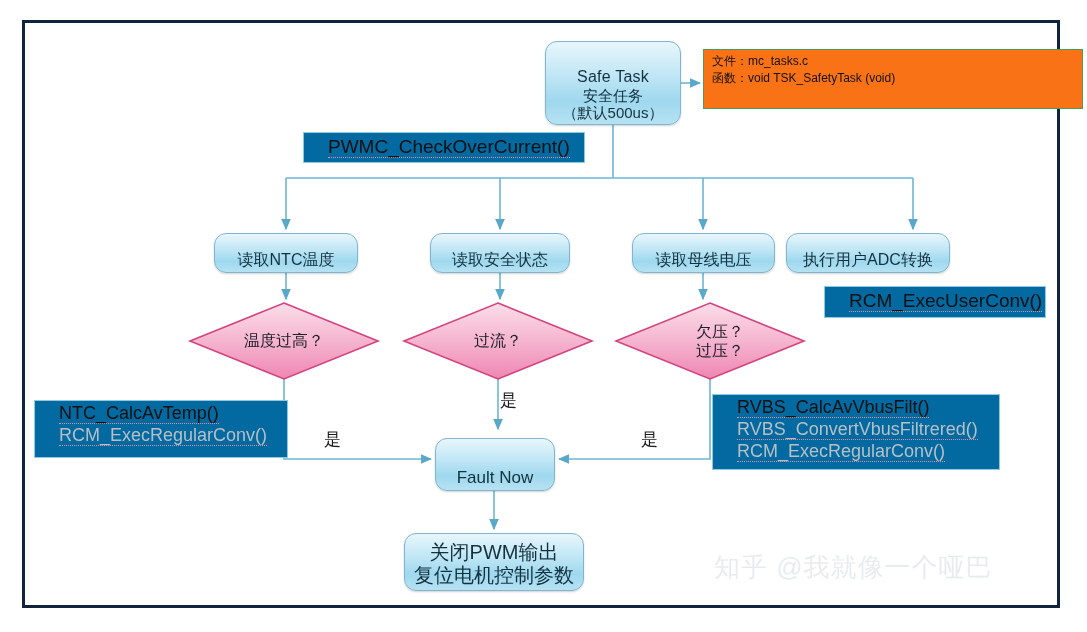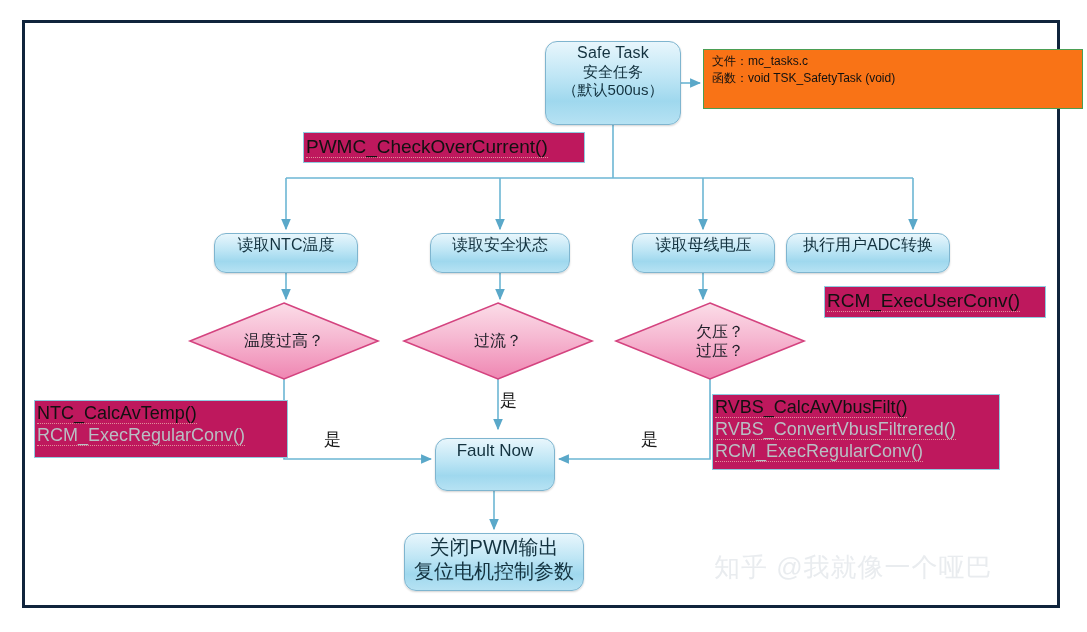"Safe Task" .node { align-items: flex-start -> flex-end }
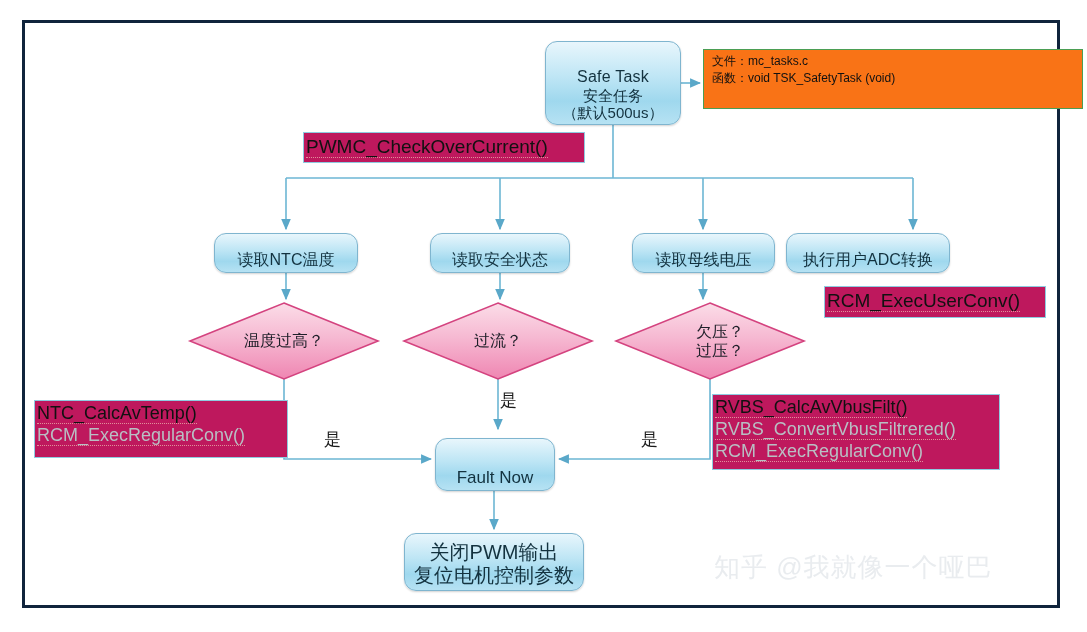"PWMC_CheckOverCurrent()" .callout { background: #be185d -> #0369a1; padding: 2px 2px -> 2px 24px }
